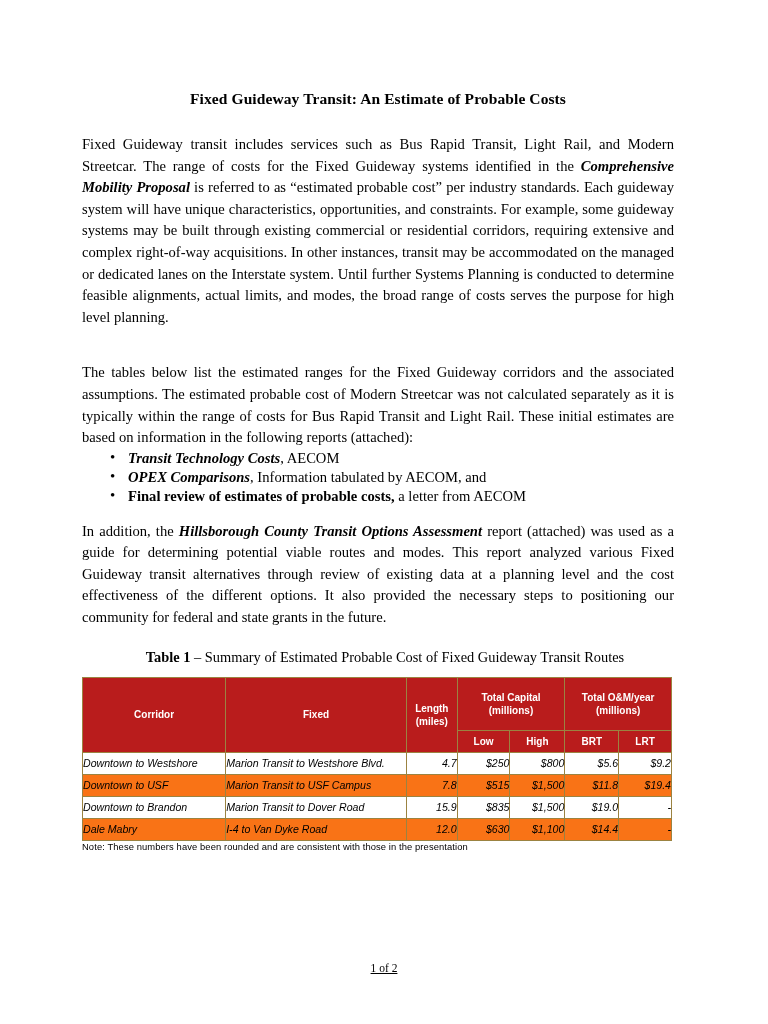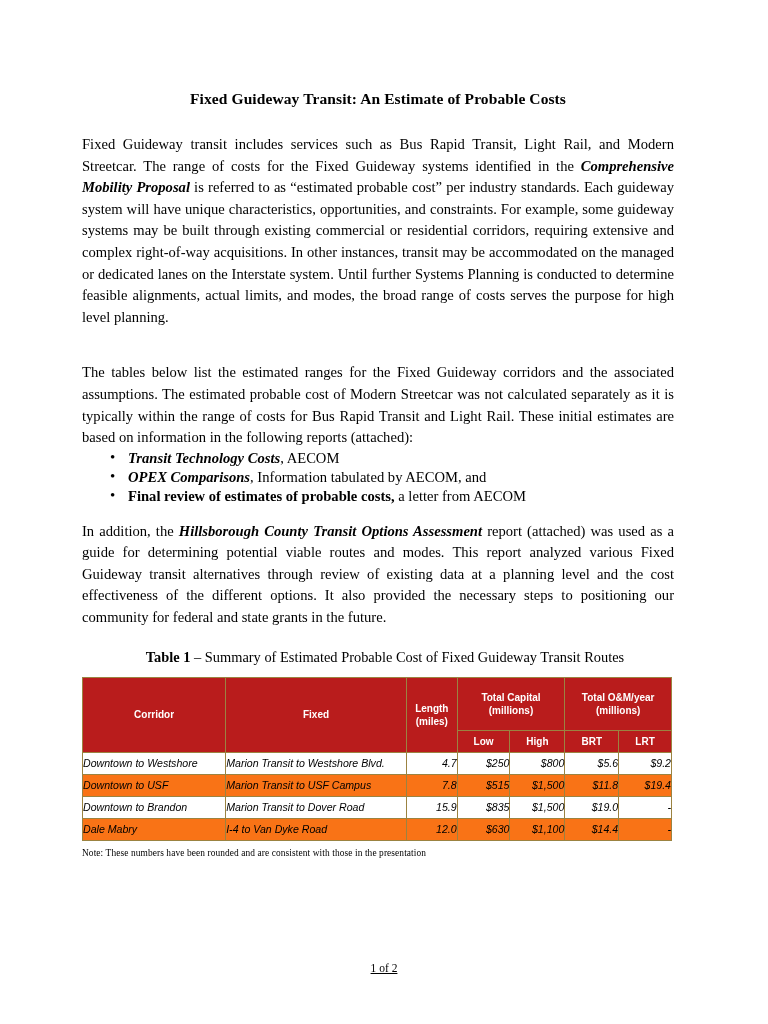"Note: These numbers have been" .table-note { font-family: Liberation Serif, serif -> Liberation Sans, sans-serif; padding-top: 7px -> none }
